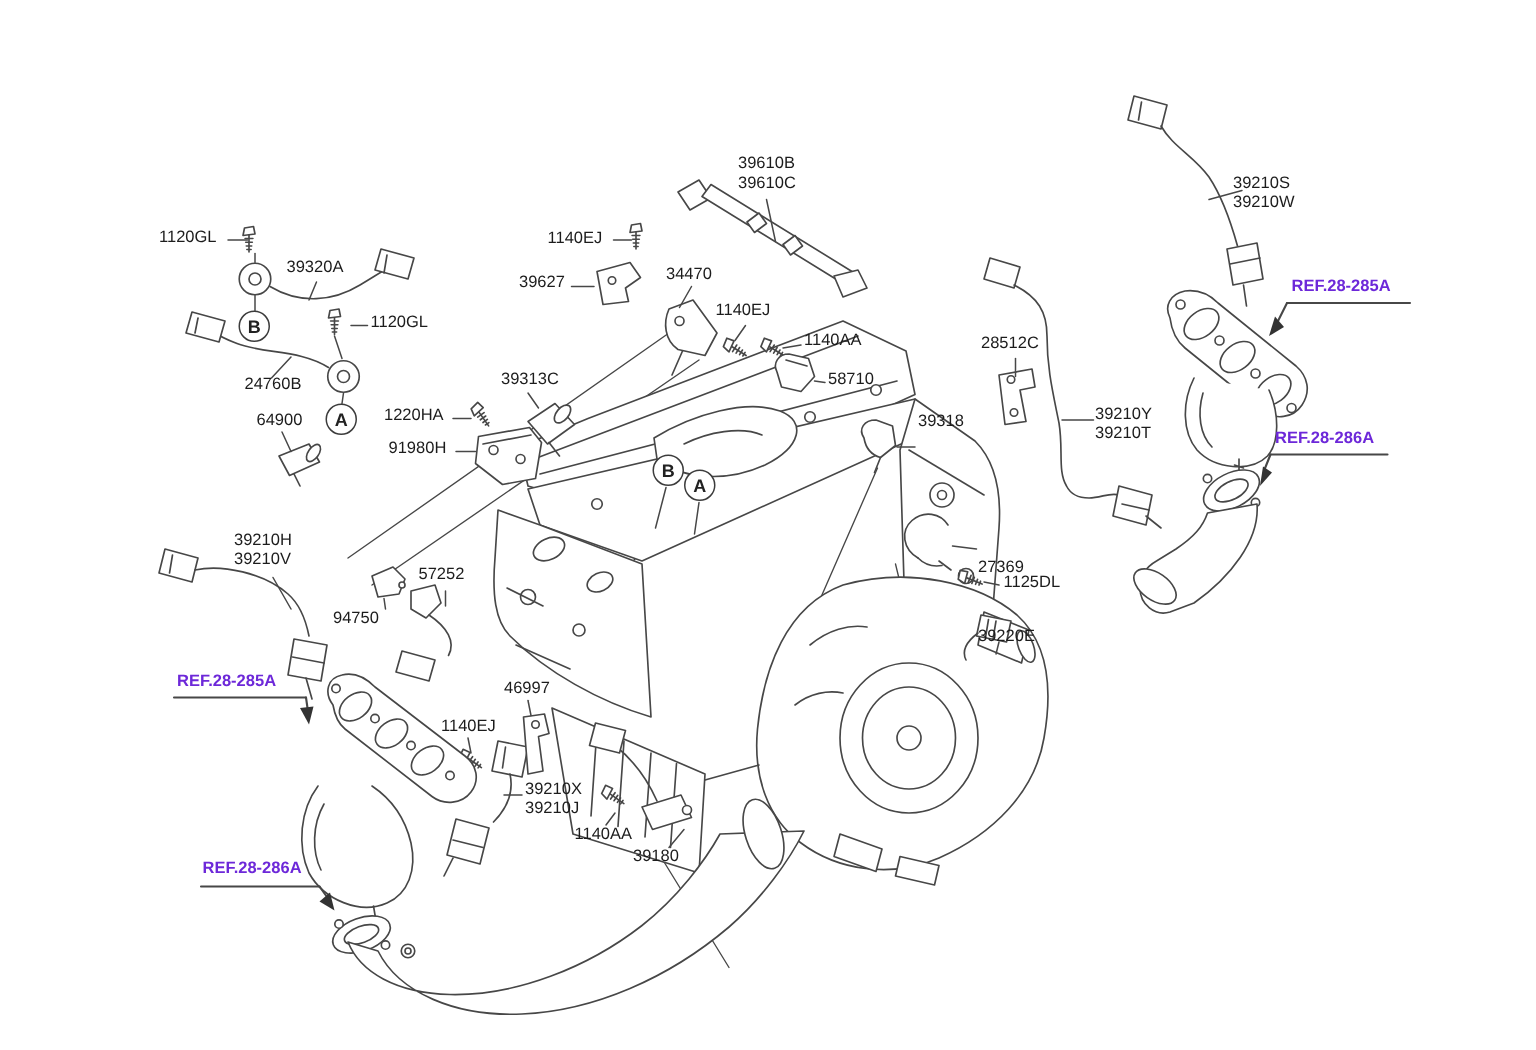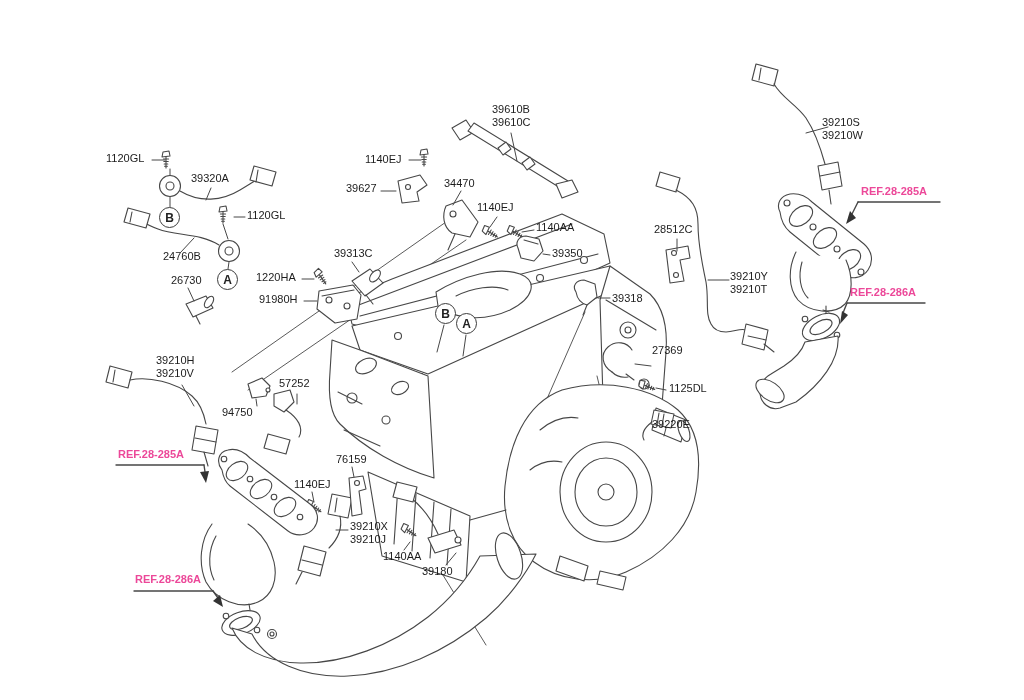"REF.28-285A" .ref { color: #ec4899 -> #6d28d9 }
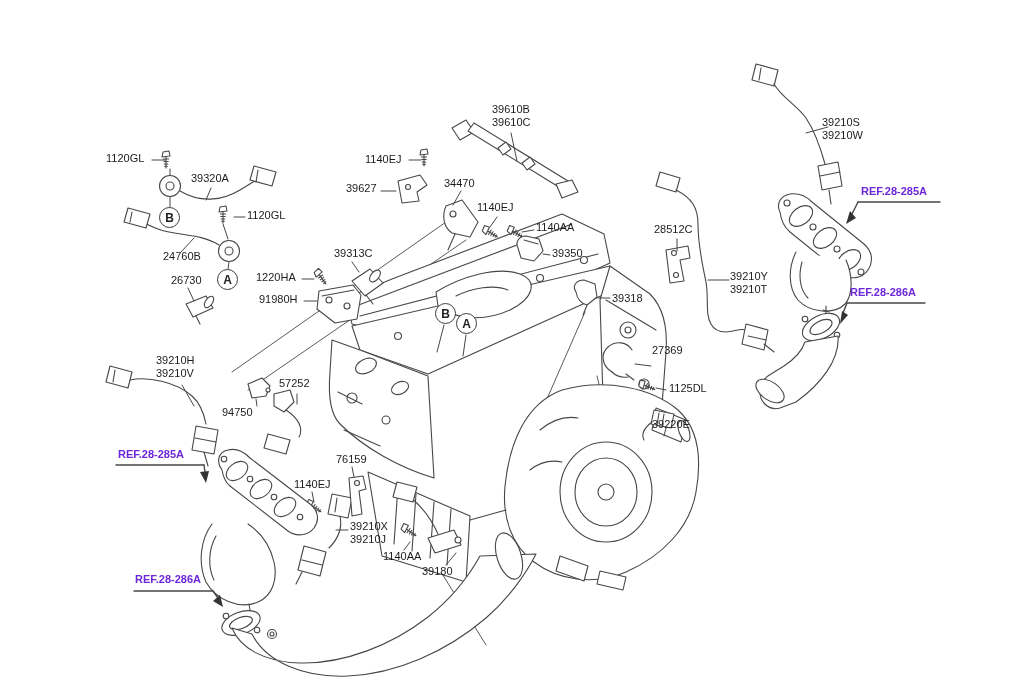"39350" span { text: 39350 -> 58710 }
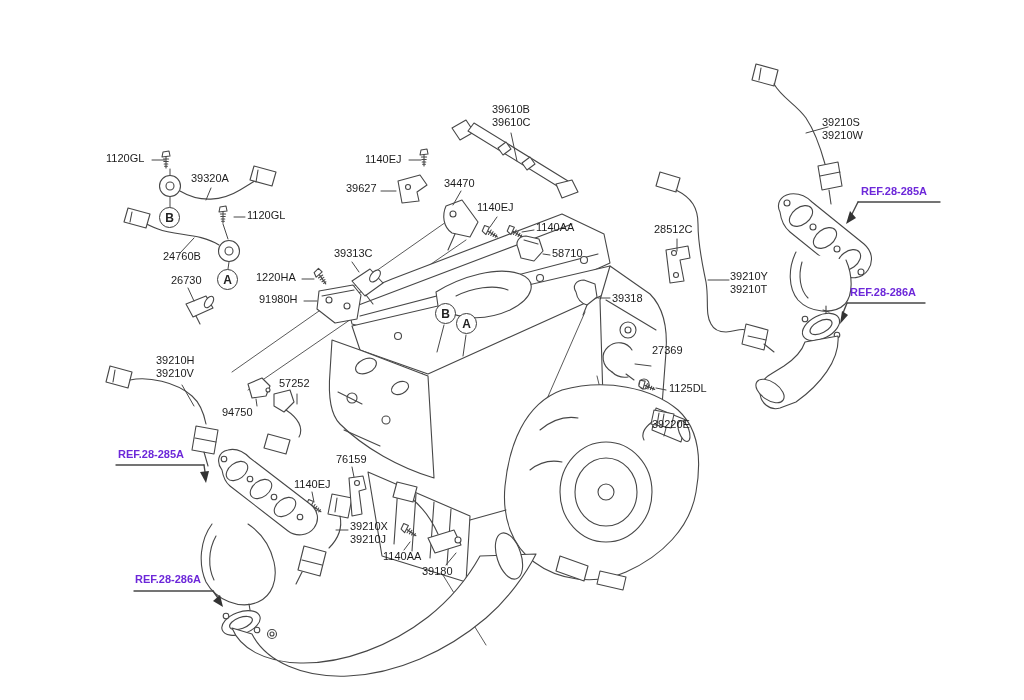"26730" span { text: 26730 -> 64900 }
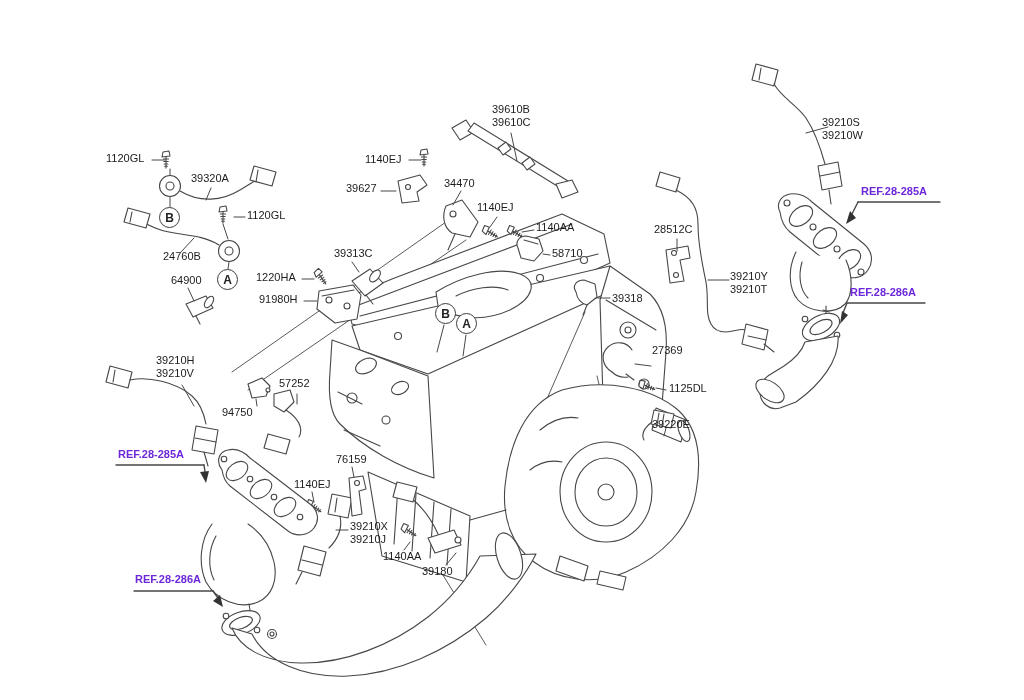"39318" div.lbl { top: 292px -> 275px }
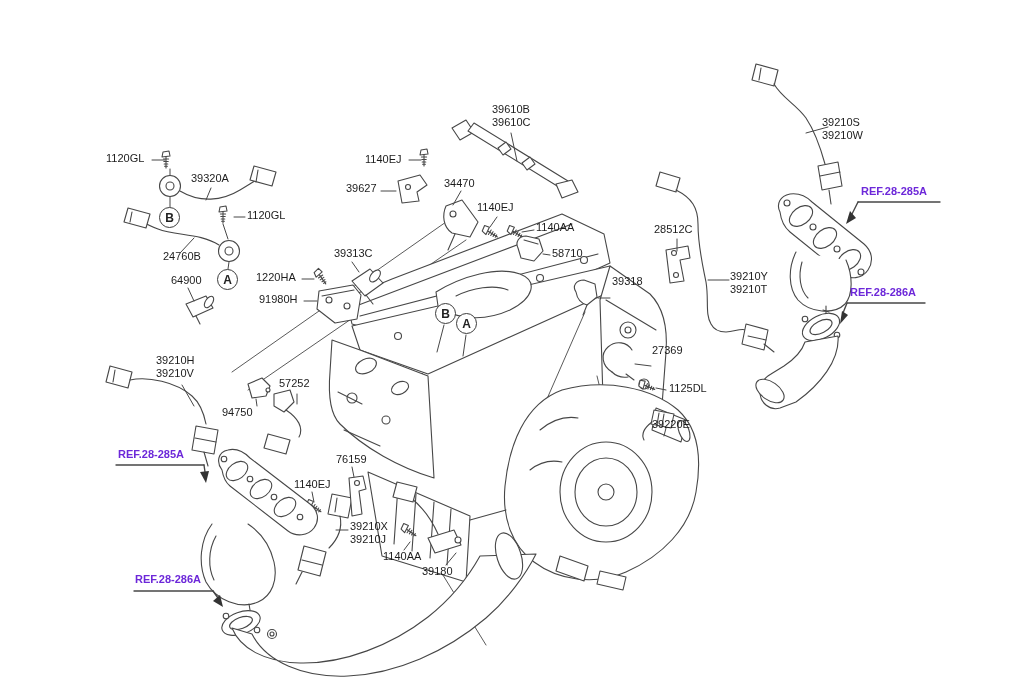"27369" div.lbl { top: 344px -> 372px }
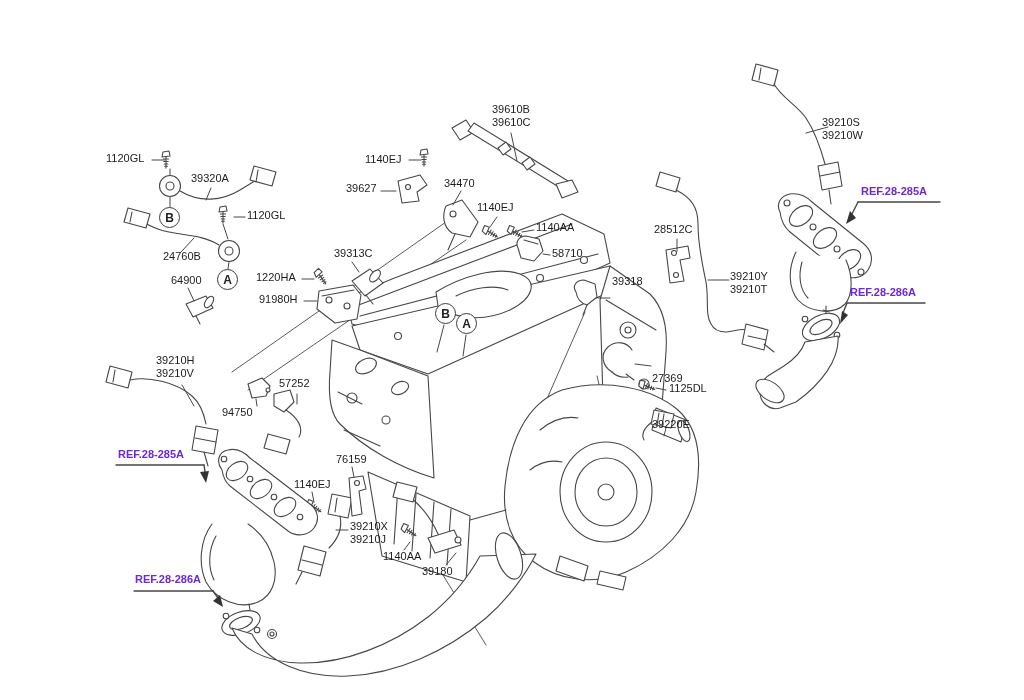"76159" span { text: 76159 -> 46997 }
